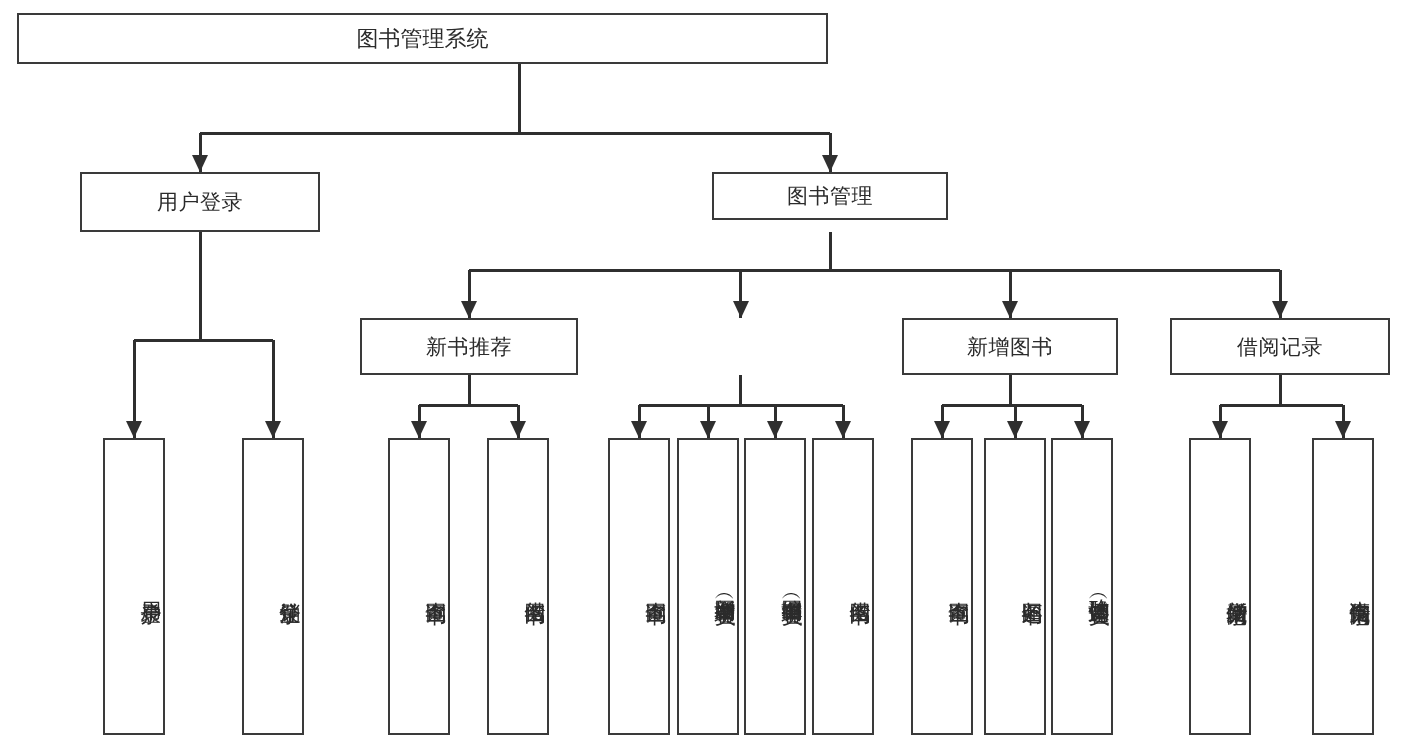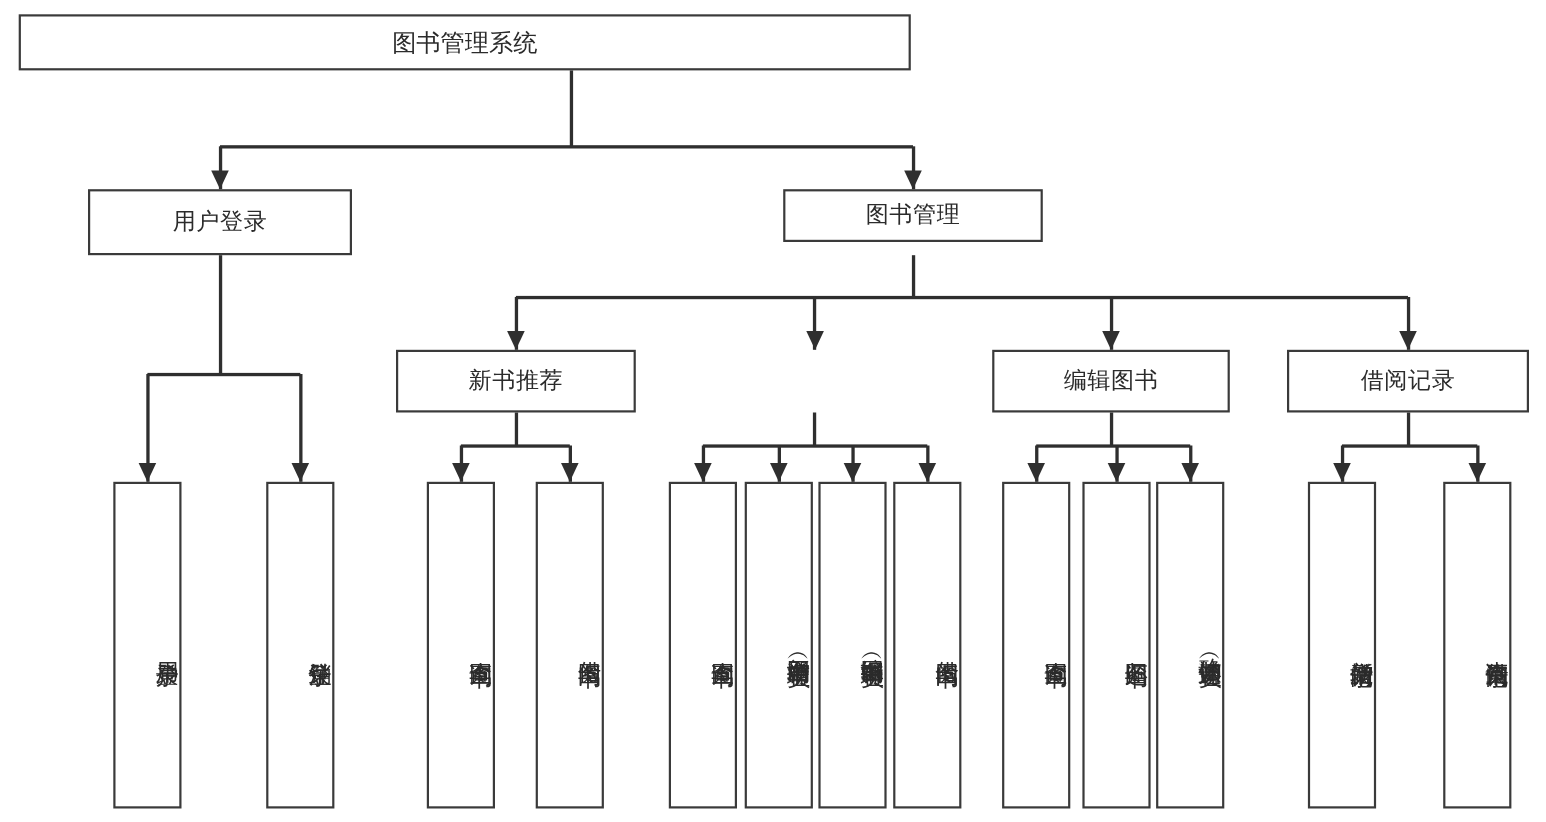"编辑图书" span { text: 编辑 -> 新增 }
